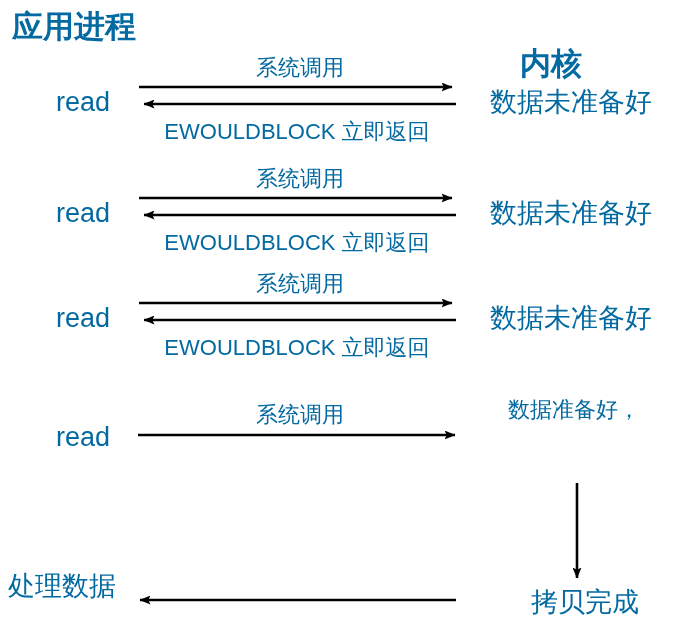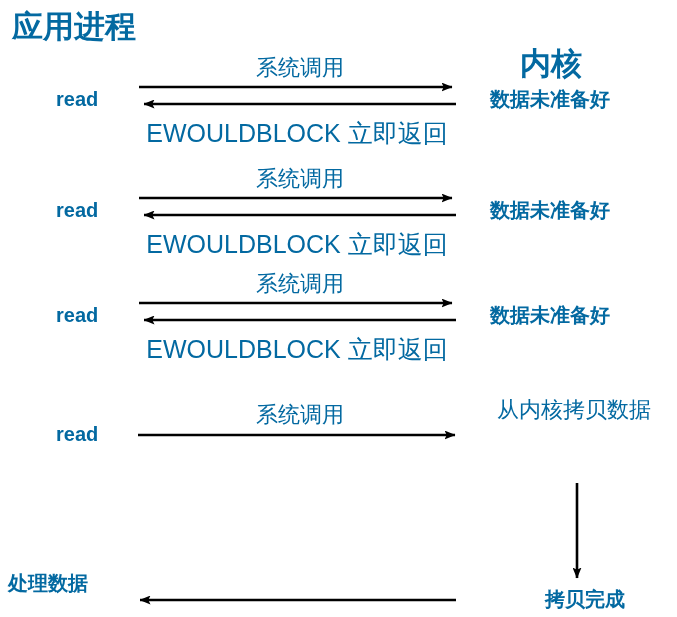"read" .side-label { font-size: 20px -> 27px; font-weight: bold -> normal }
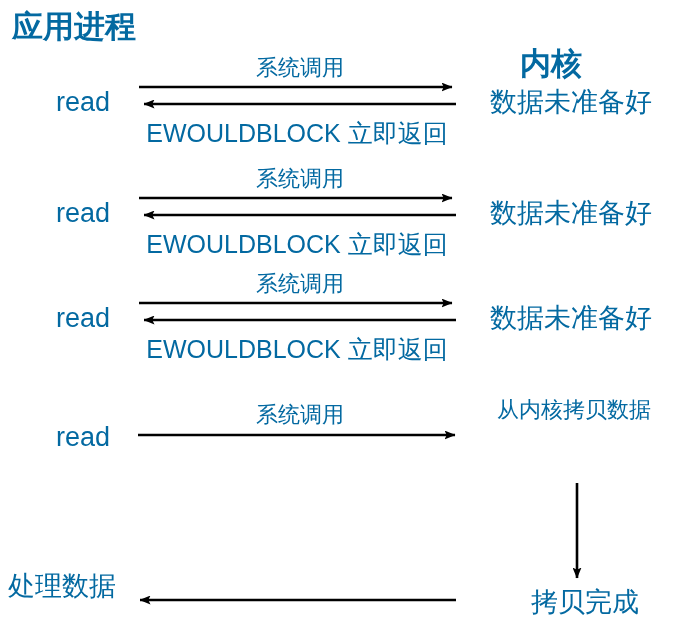"EWOULDBLOCK 立即返回" .arrow-label-mono { font-size: 25px -> 22px }
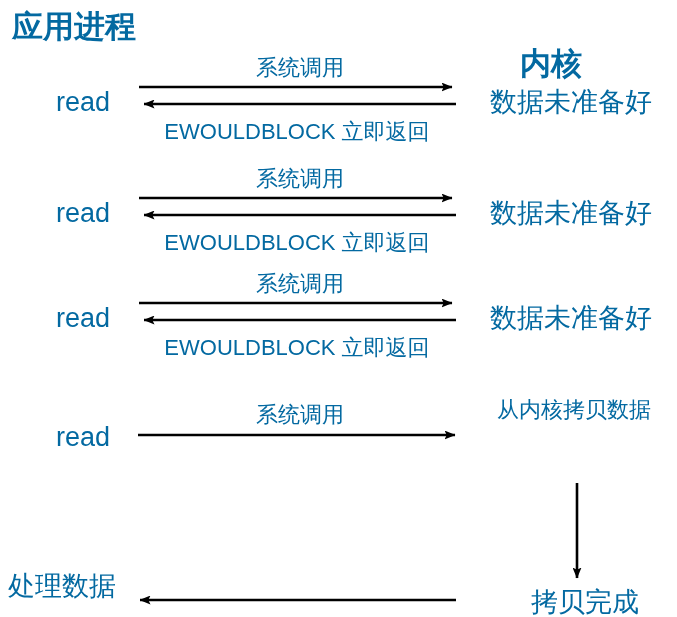"数据准备好，" div { html: none -> <div>数据准备好，</div> }
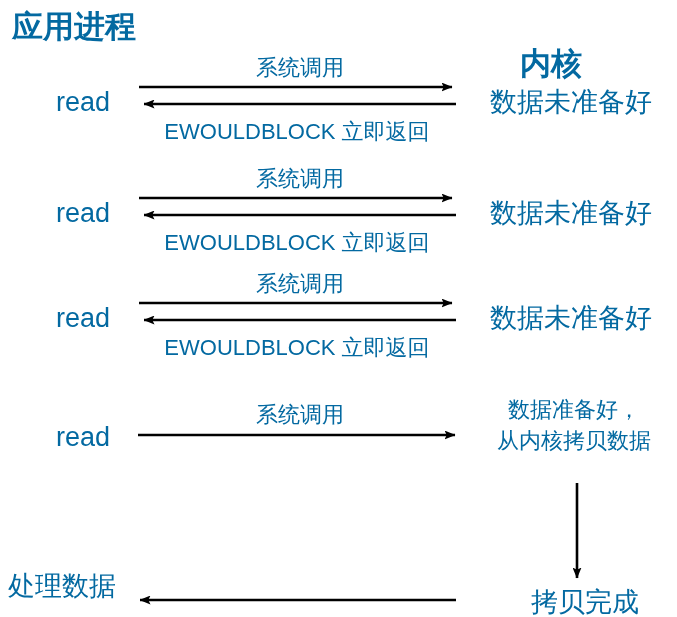"从内核拷贝数据" div { html: <div>从内核拷贝数据</div> -> none }
